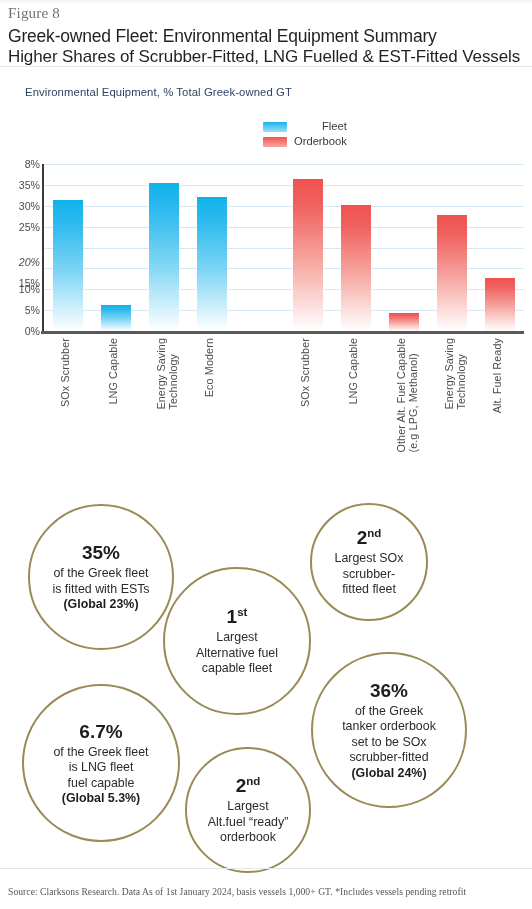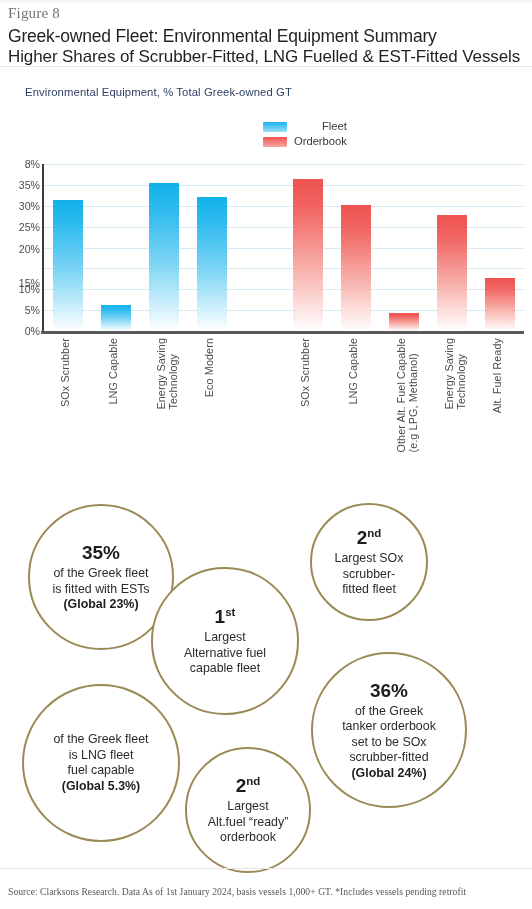"20%" div.ylabel { font-style: none -> italic; top: 91px -> 104px }
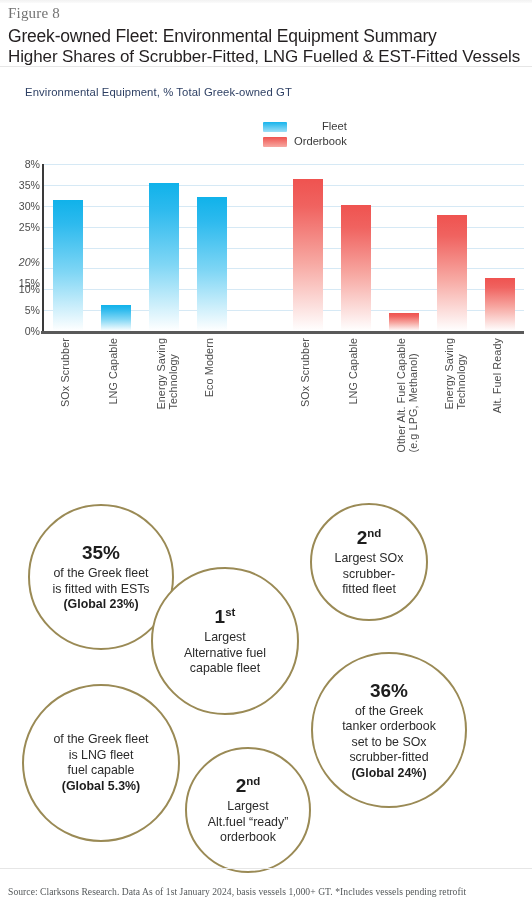"1st" div.circle { left: 151px -> 163px }
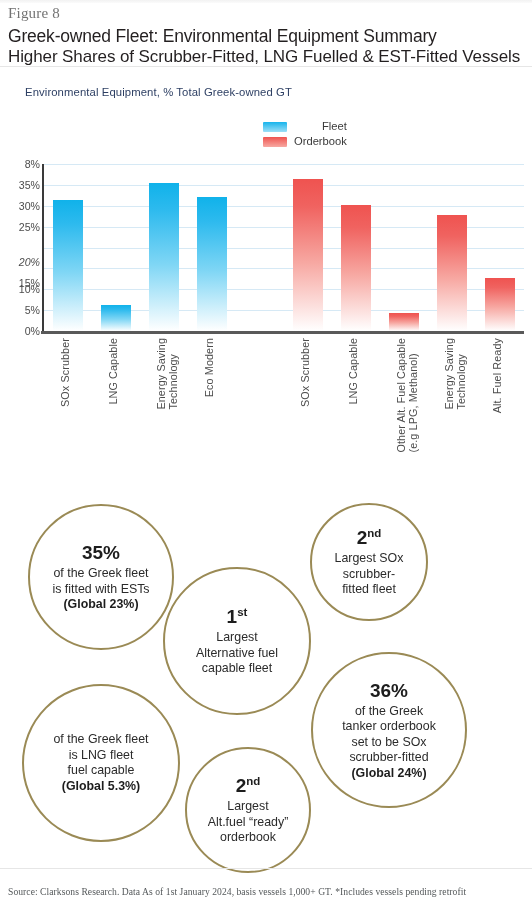"6.7%" span.big { html: none -> <span>6.7%</span> }
